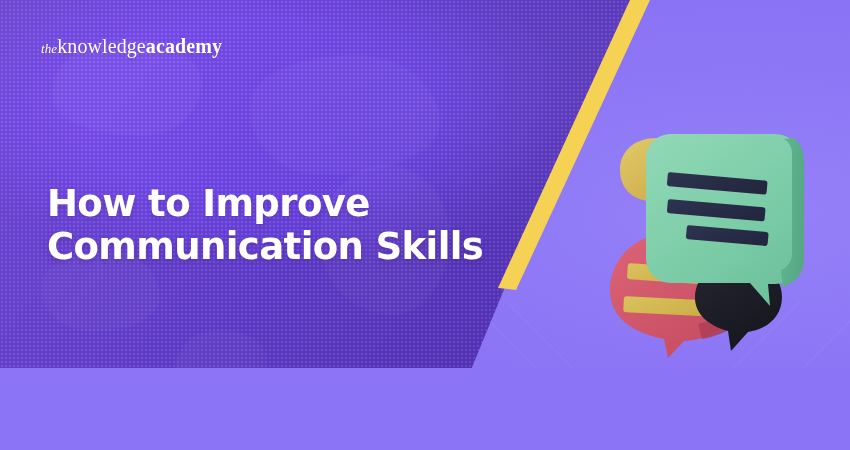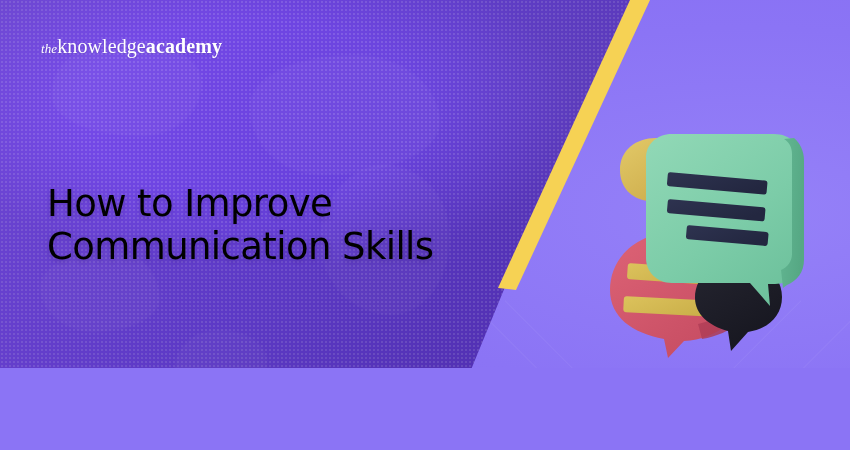"How to Improve" .headline { color: #000000 -> #ffffff; font-weight: 400 -> 700 }
